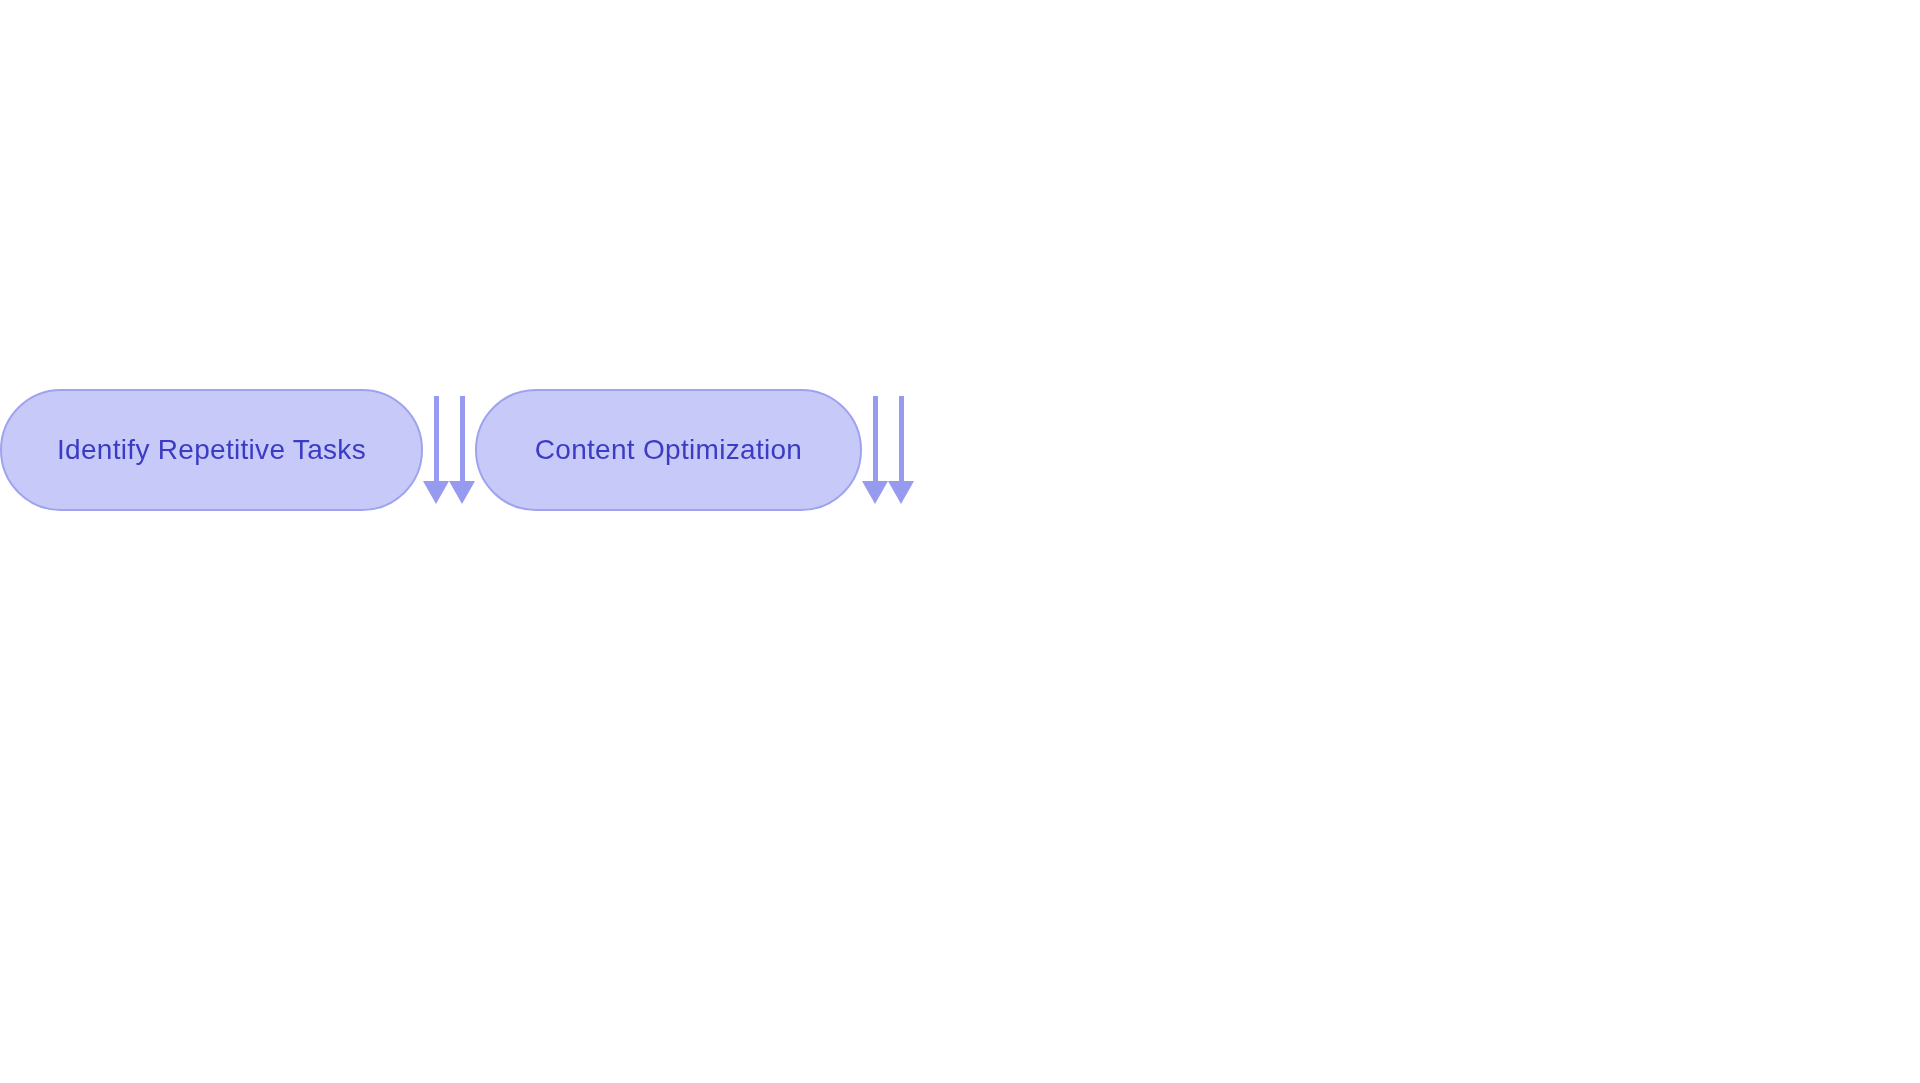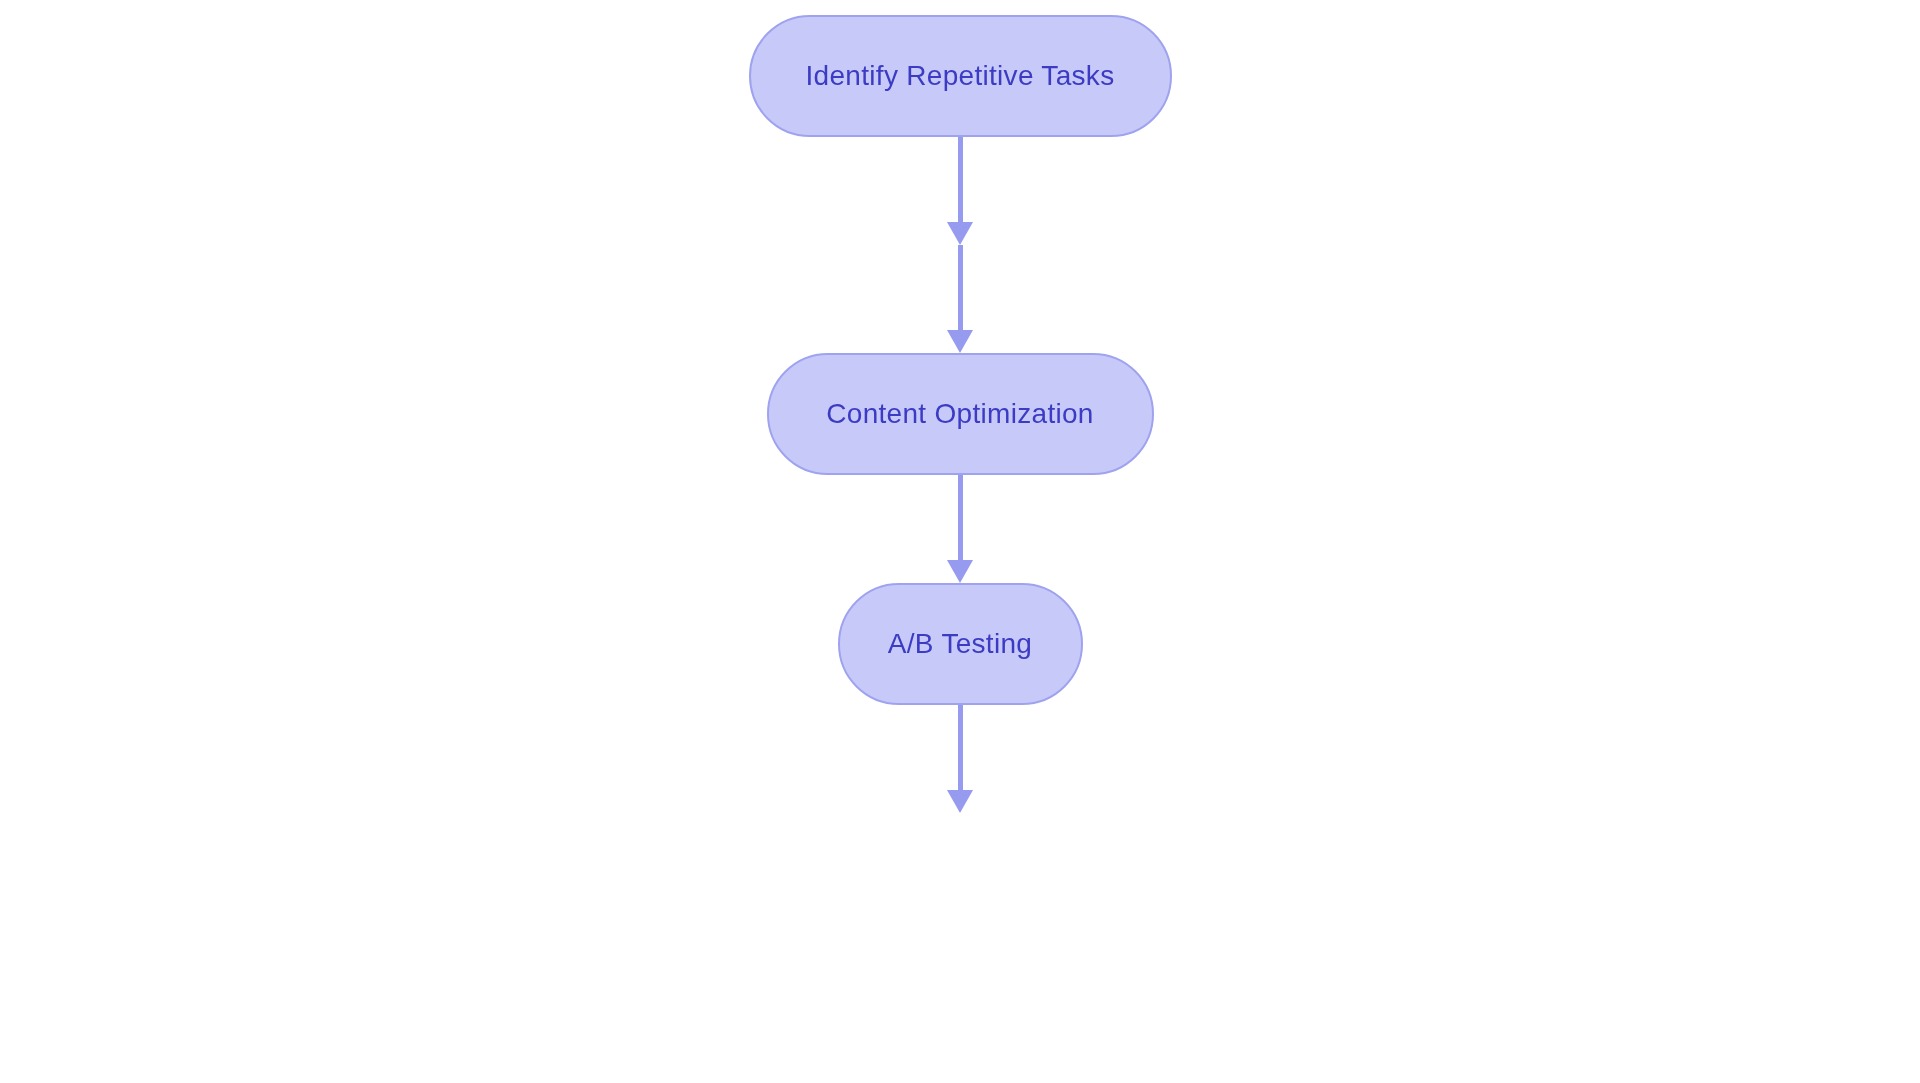"Identify Repetitive Tasks" .canvas { flex-direction: column -> none }
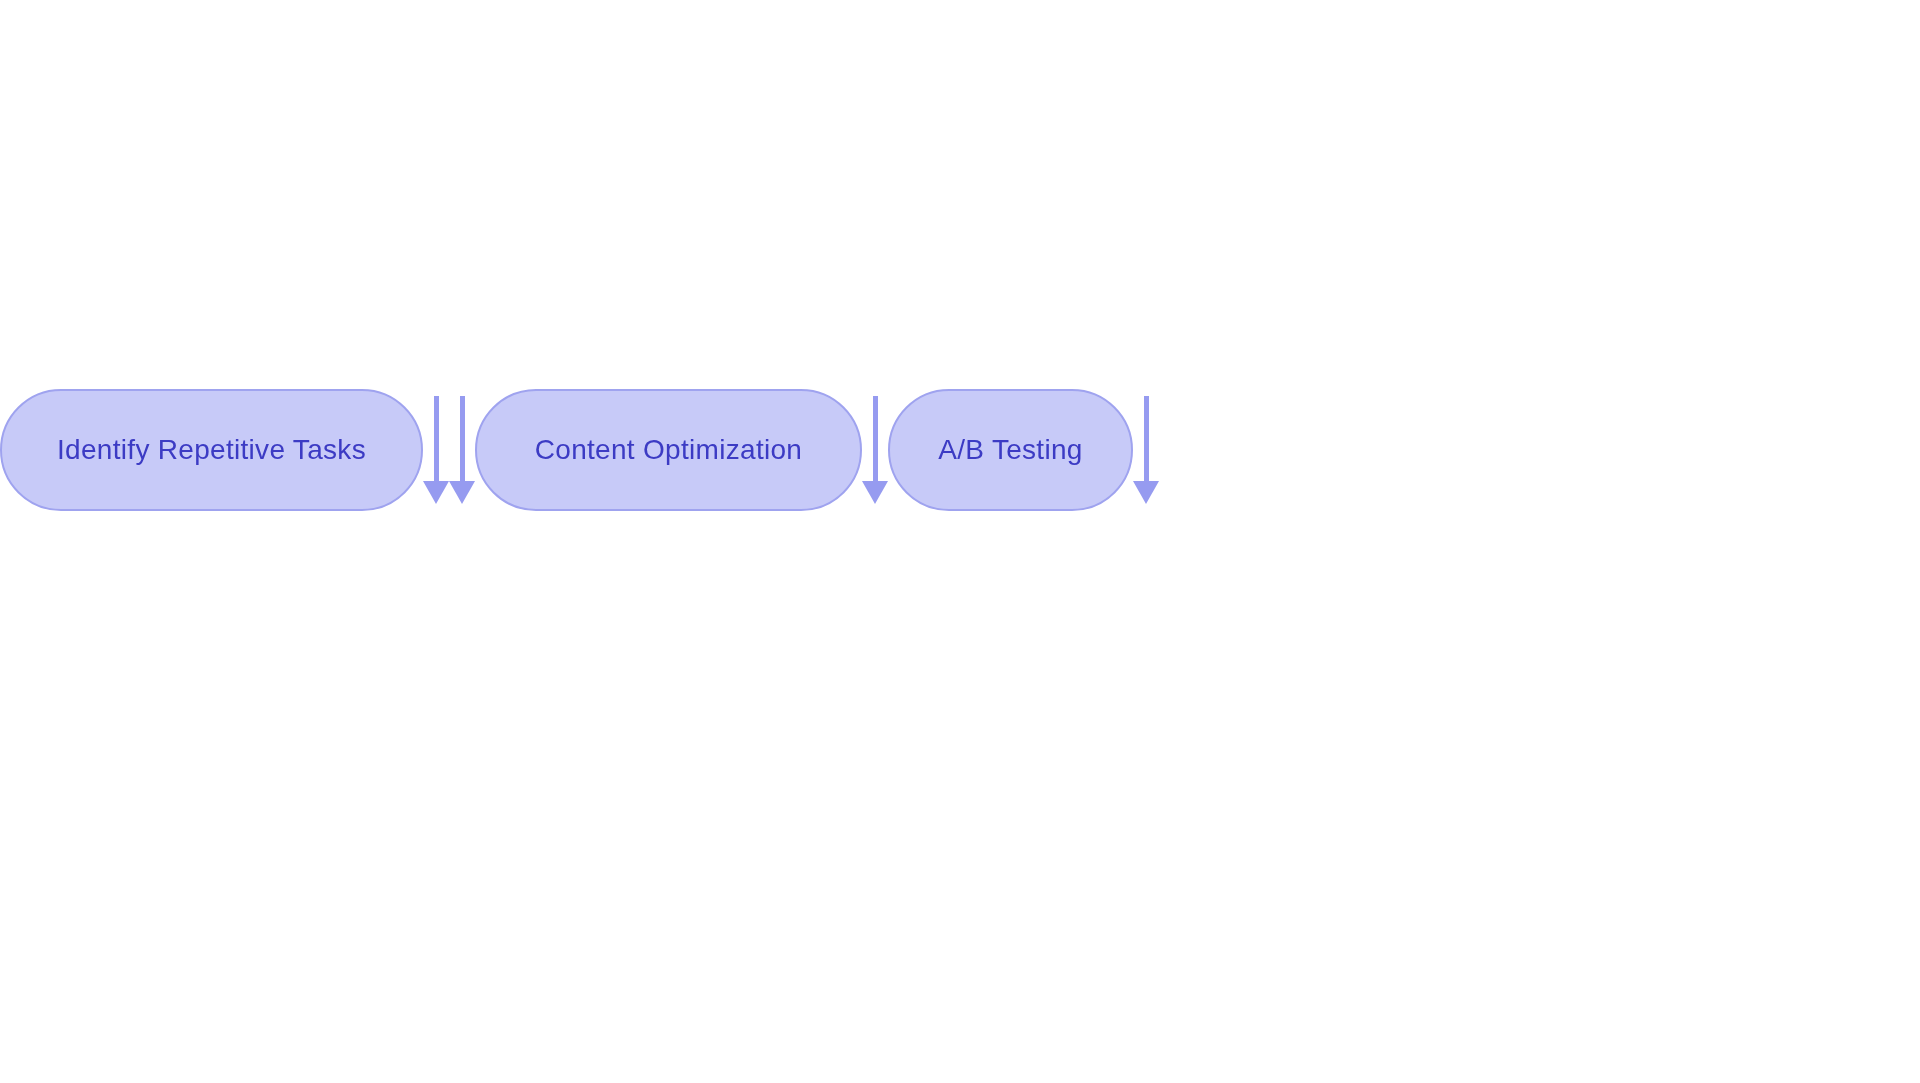"A/B Testing" div.node { html: <div> <span>A/B Testing</span> </div> -> none }
